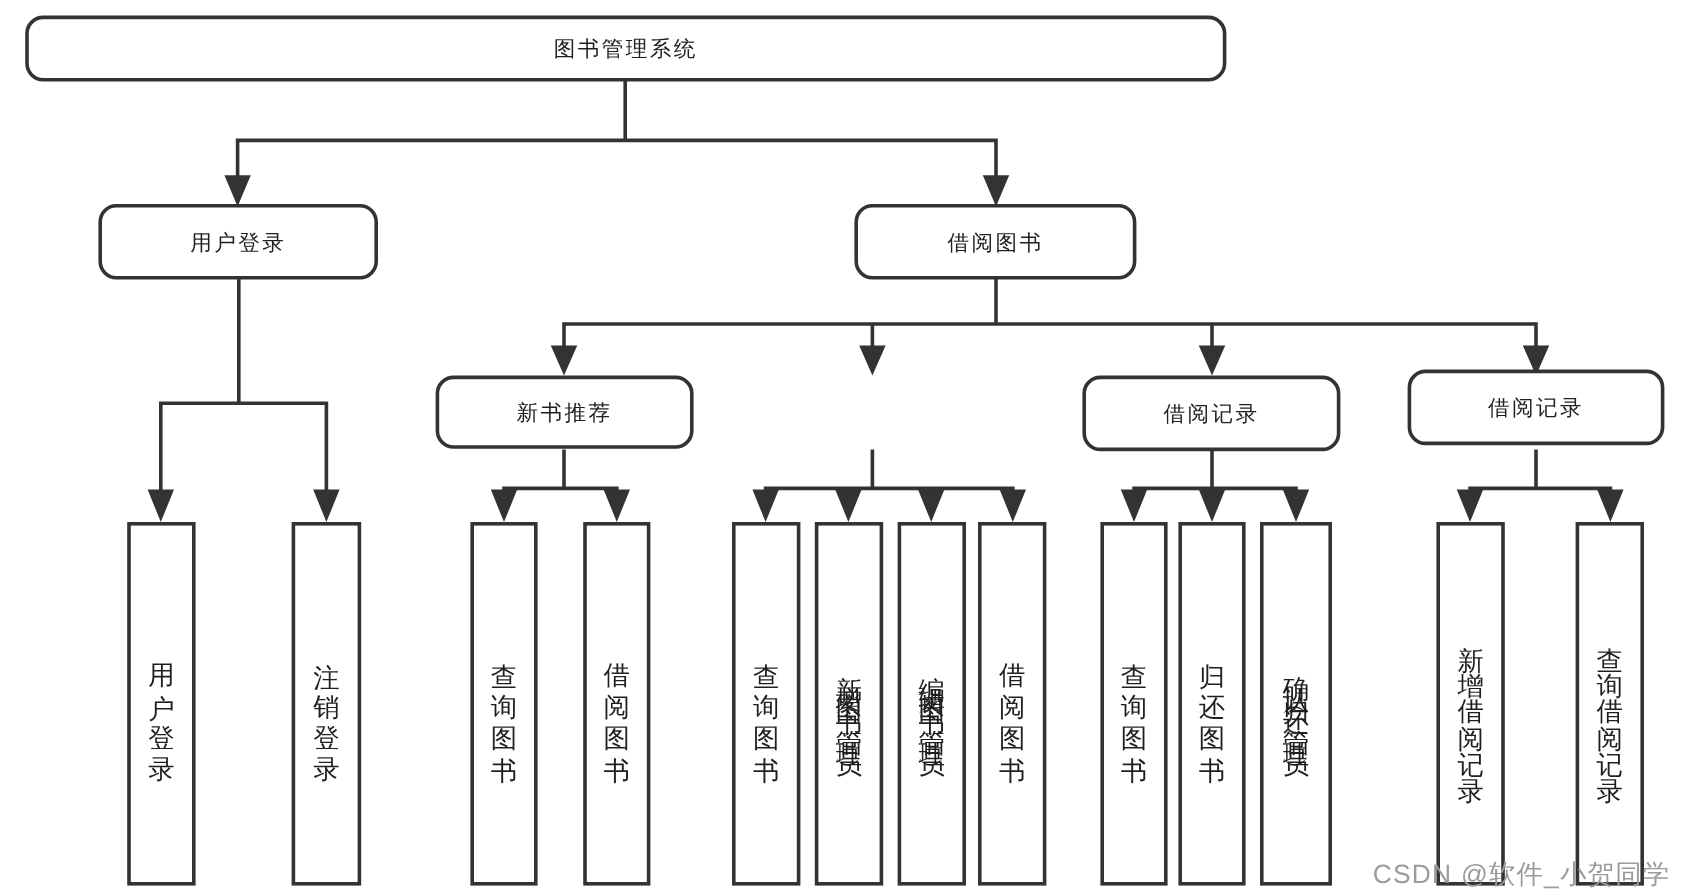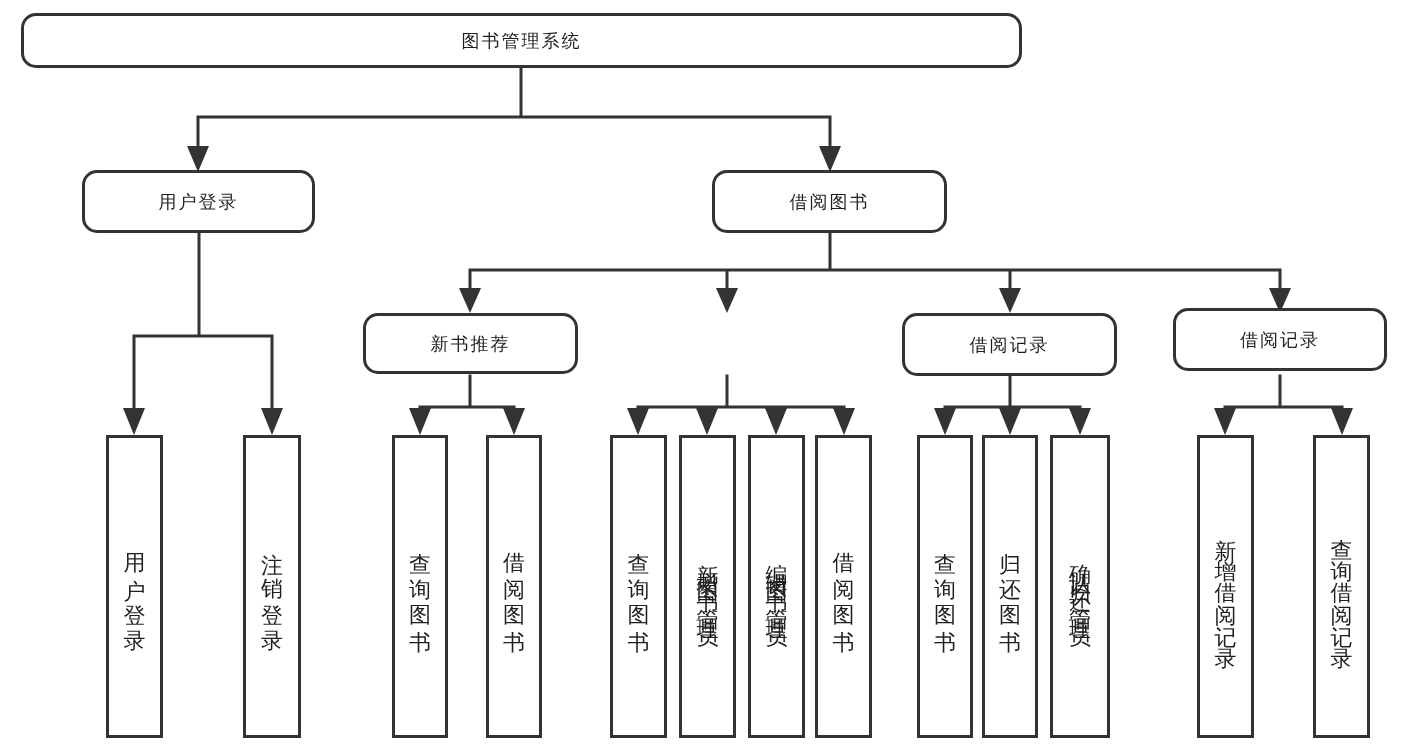"CSDN @软件_小贺同学" div.watermark { html: none -> <div>CSDN @软件_小贺同学</div> }
